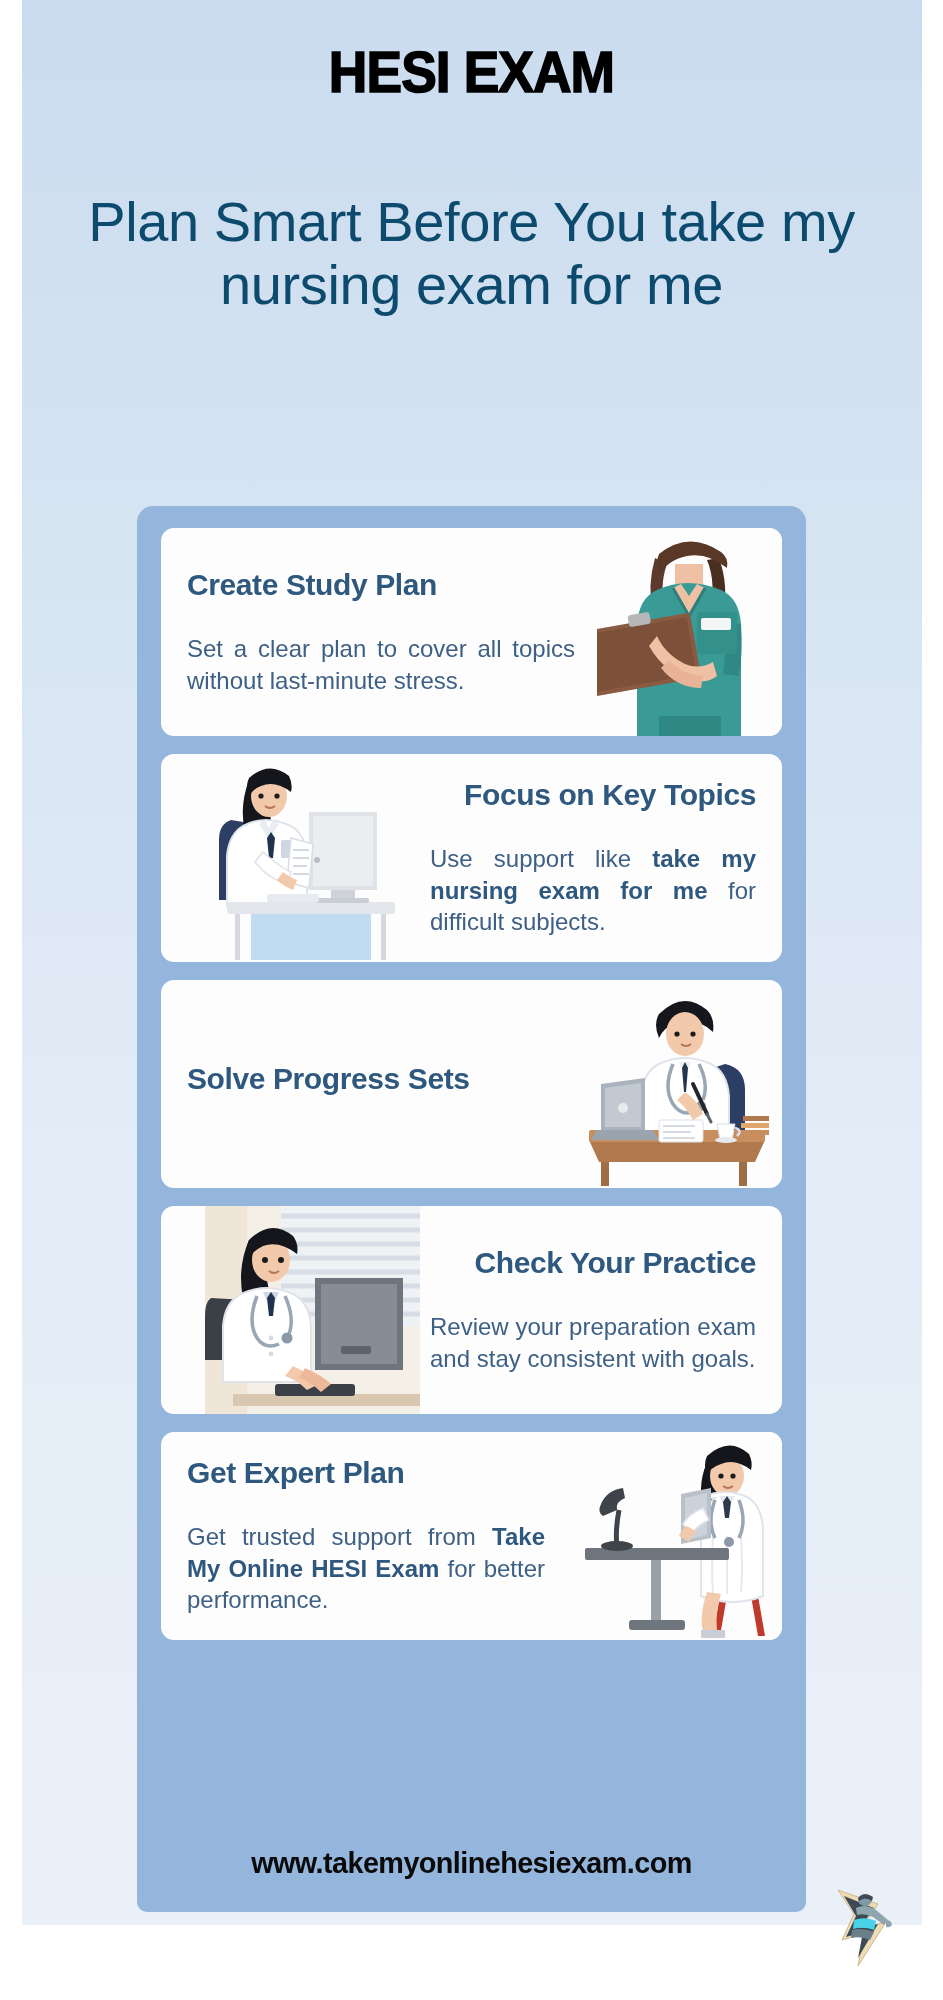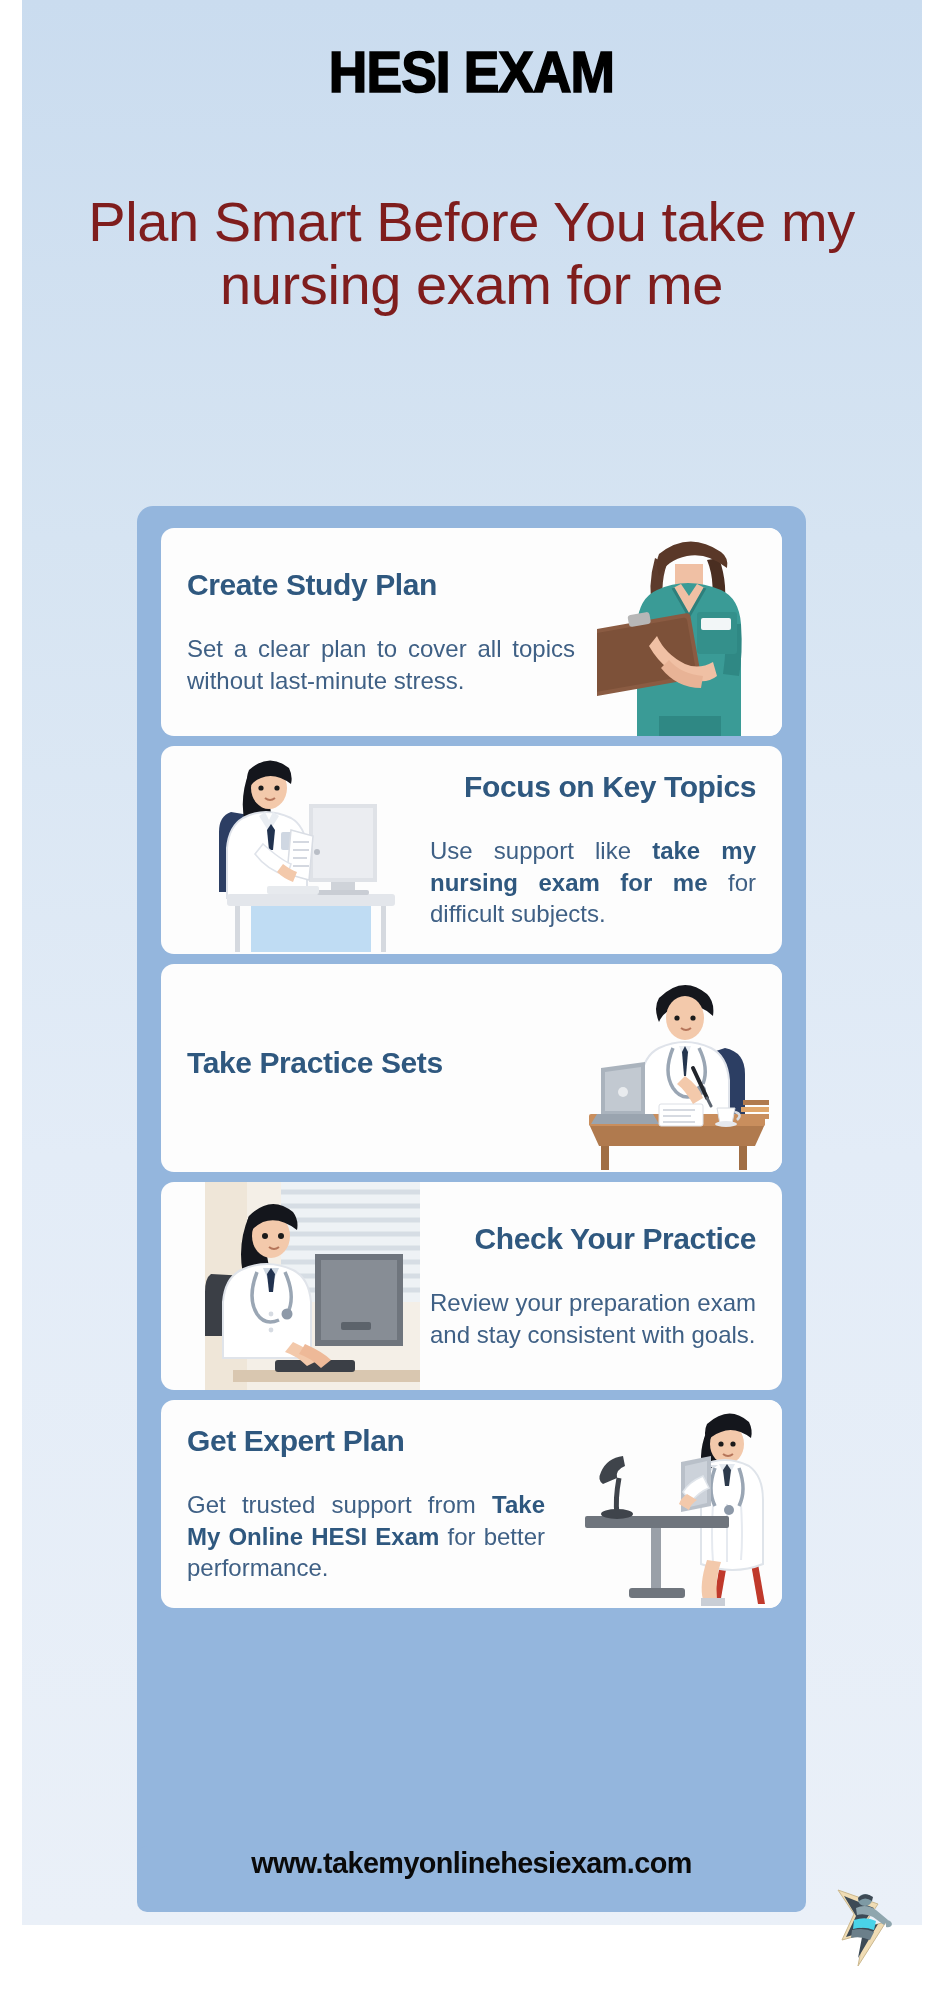"Plan Smart Before You take" .headline { color: #7f1d1d -> #0c4a6e }
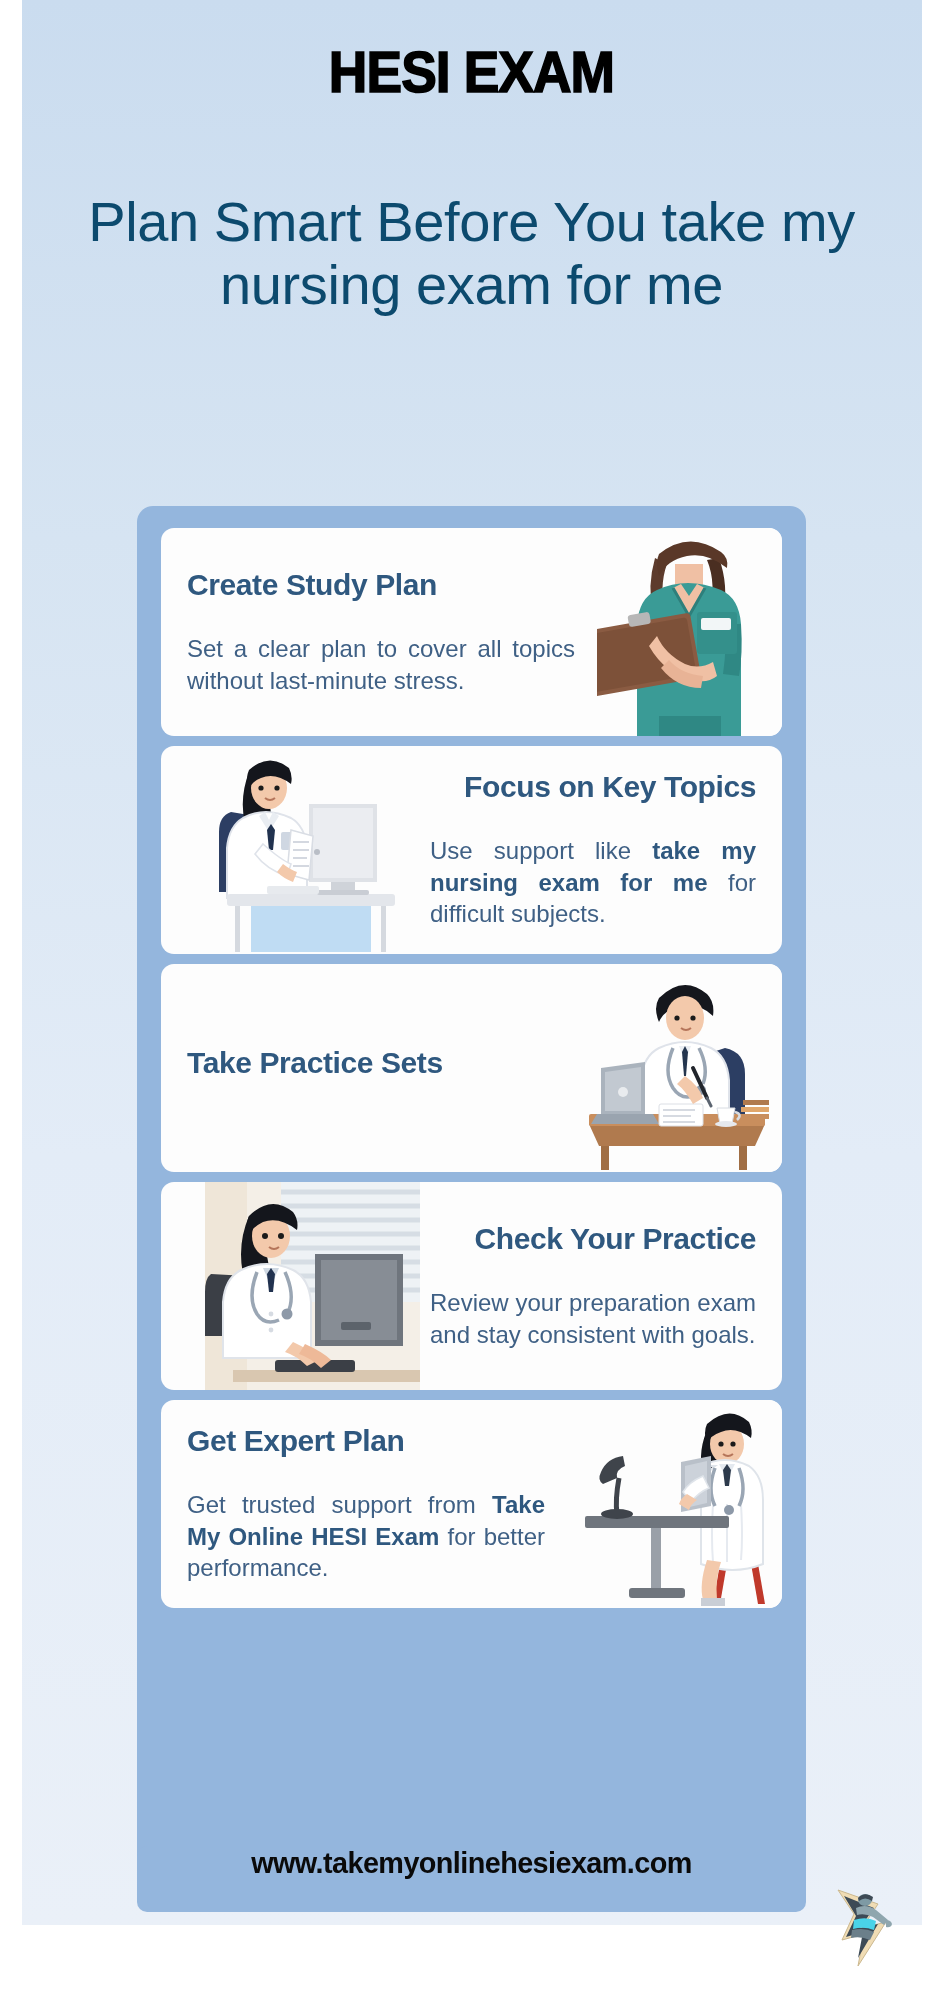"Create Study Plan" .panel-inner { gap: 10px -> 18px }
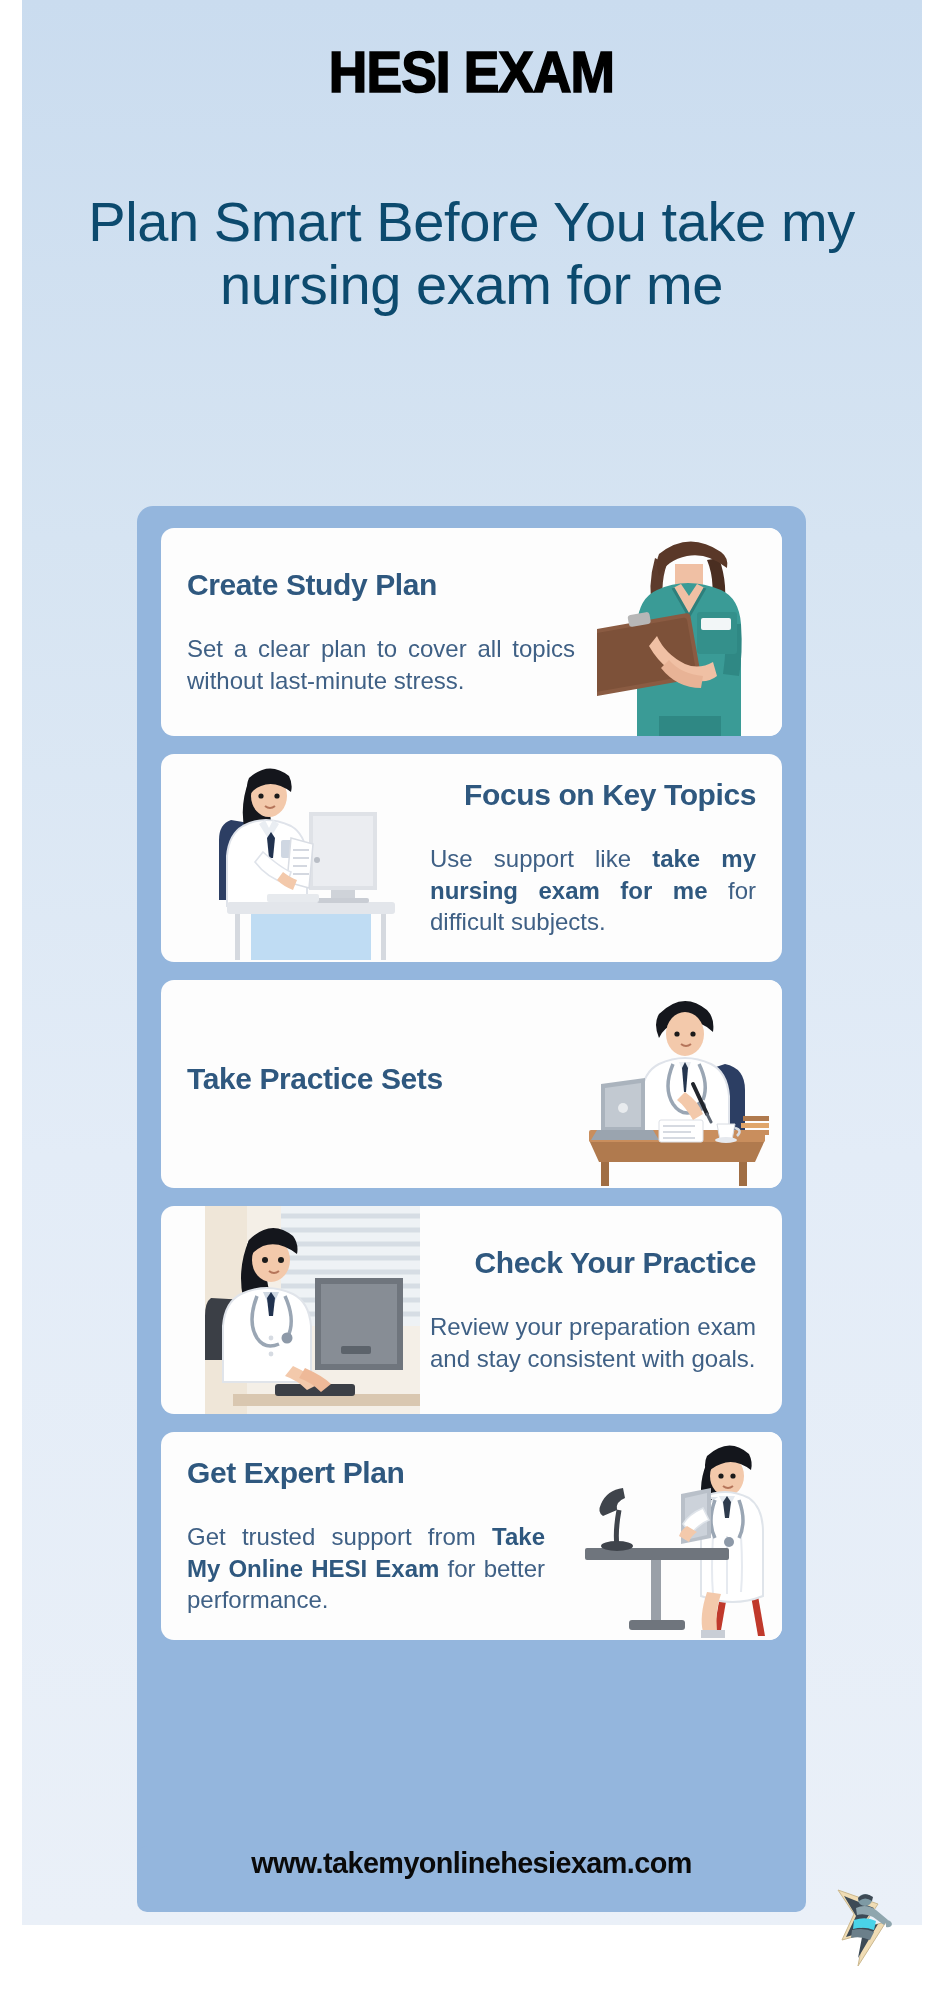"Take Practice Sets" div.card-title { text: Take Practice -> Solve Progress }
